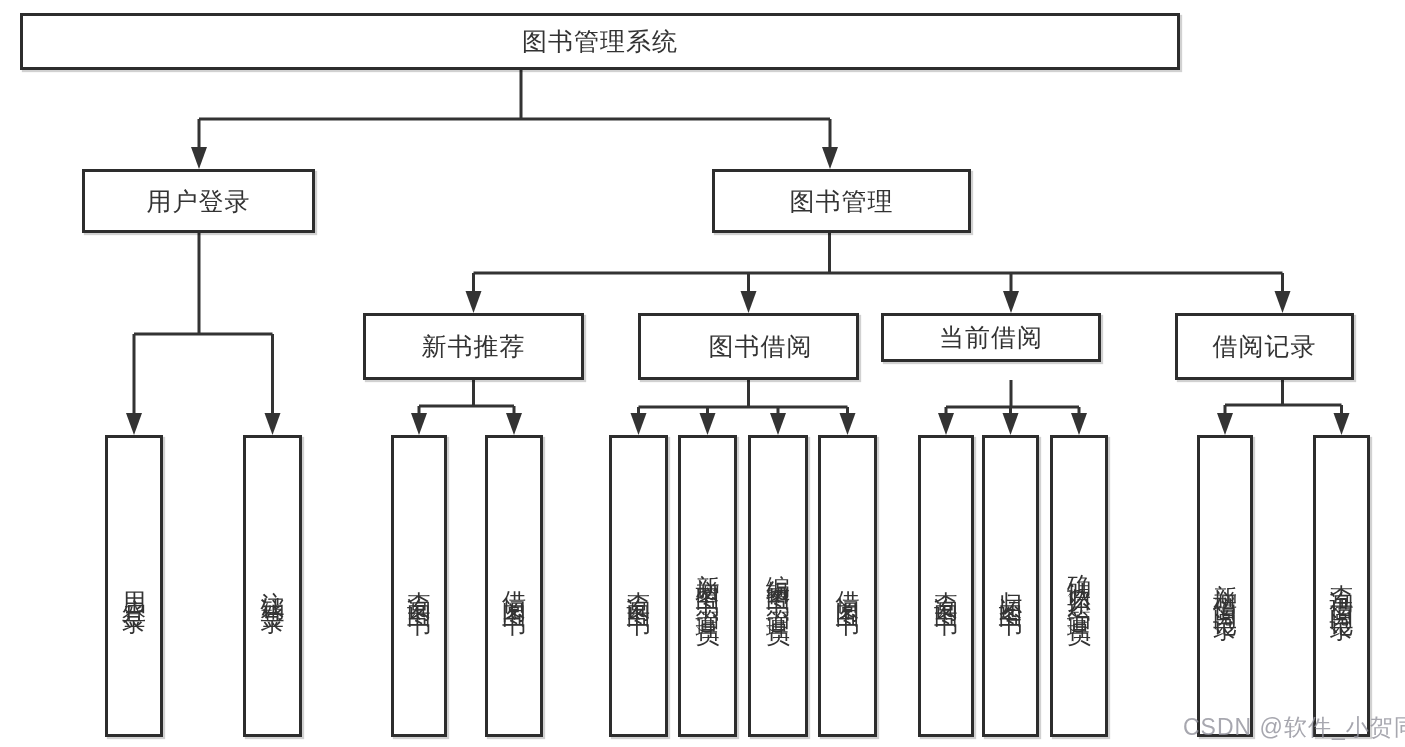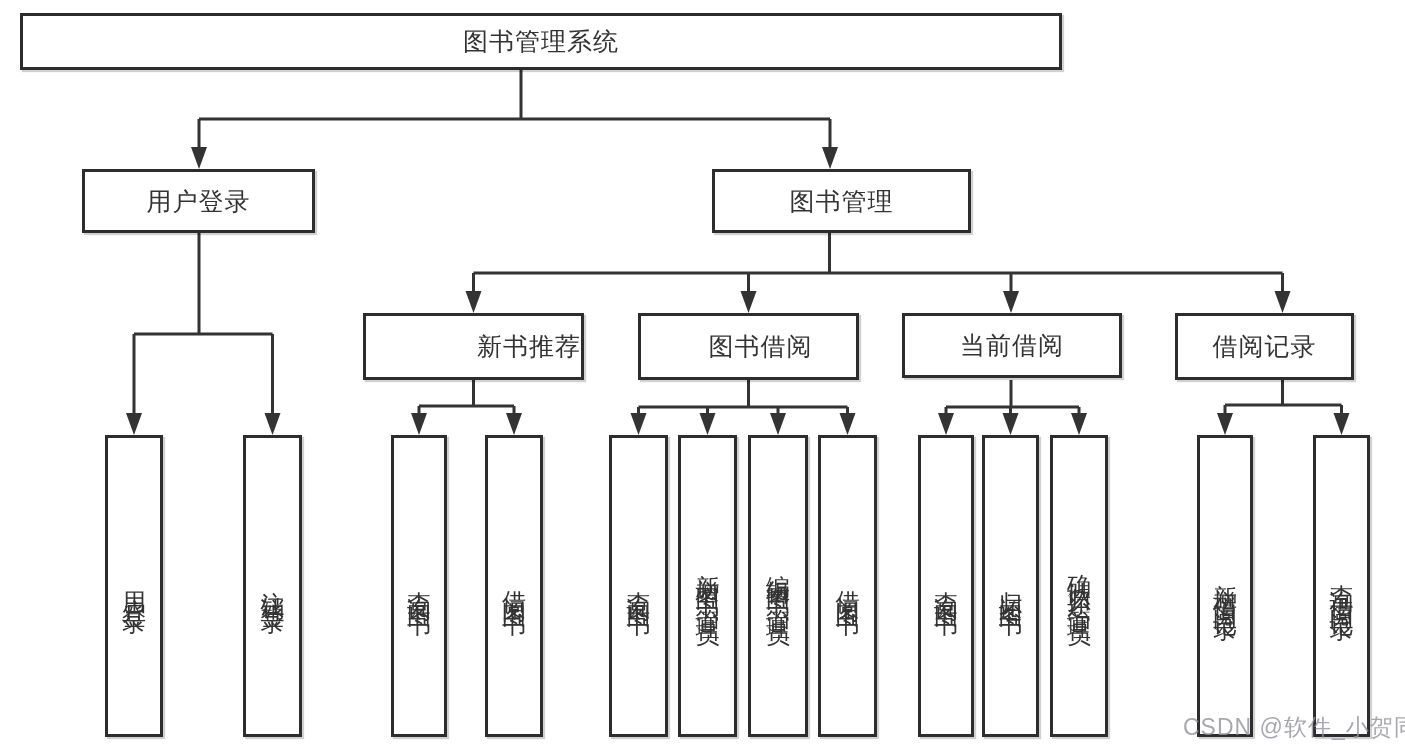"图书管理系统" div.node { width: 1042px -> 1160px }
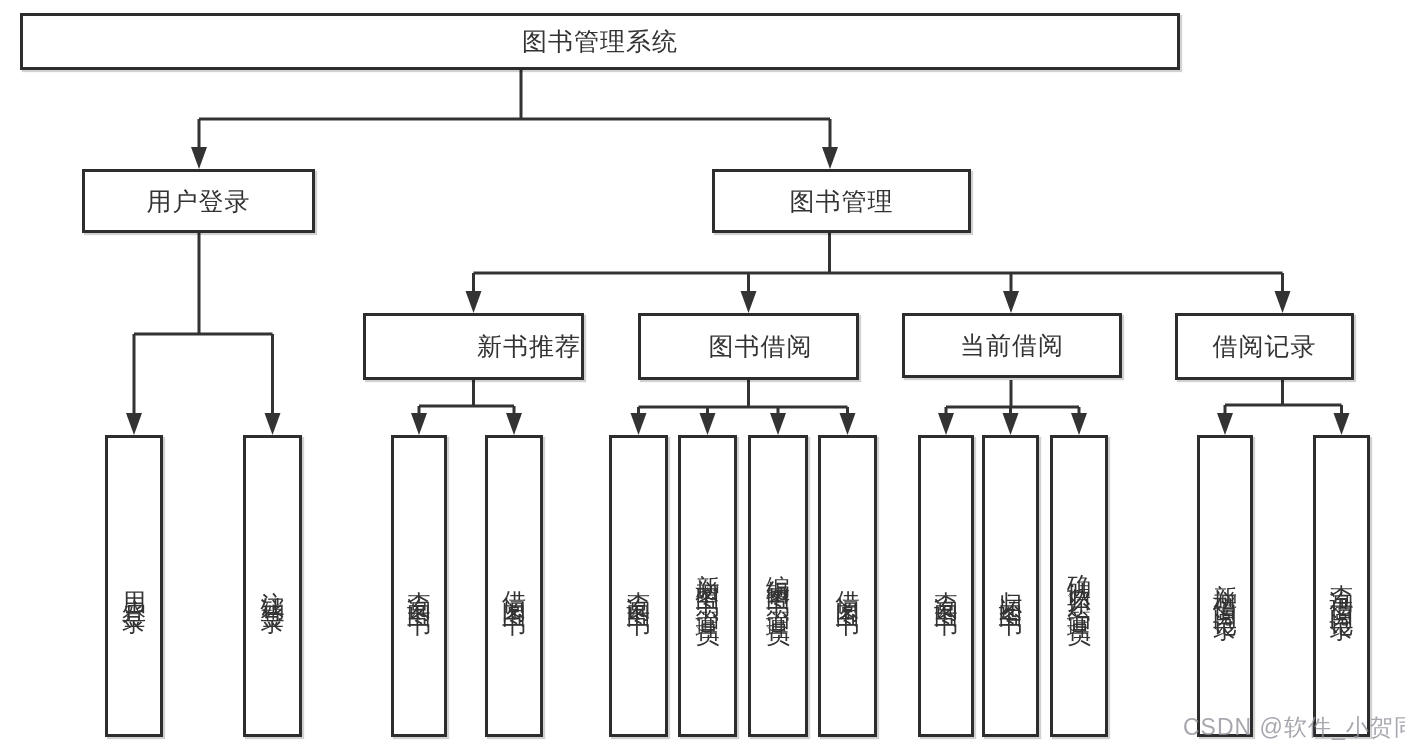"新书推荐" div.node { justify-content: flex-end -> none }
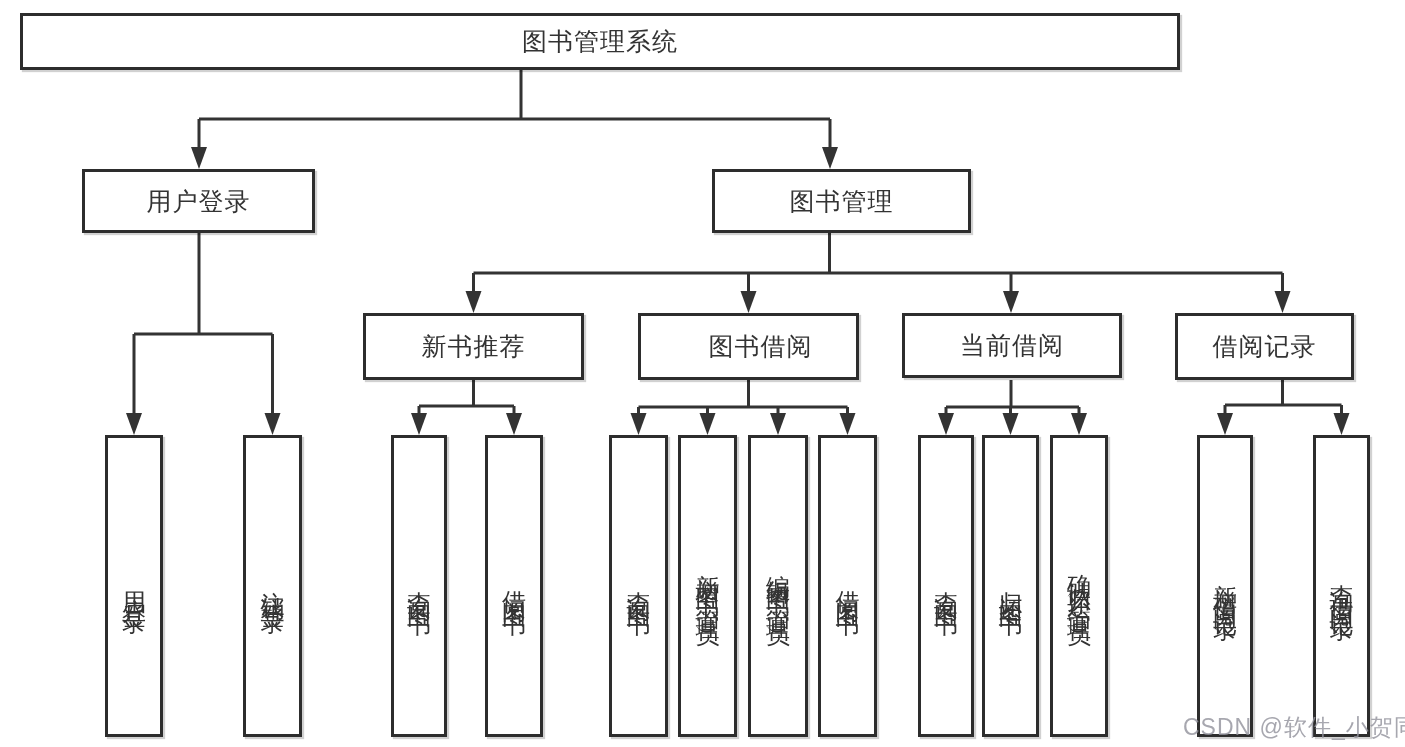"当前借阅" div.node { height: 65px -> 49px; left: 902px -> 881px }
